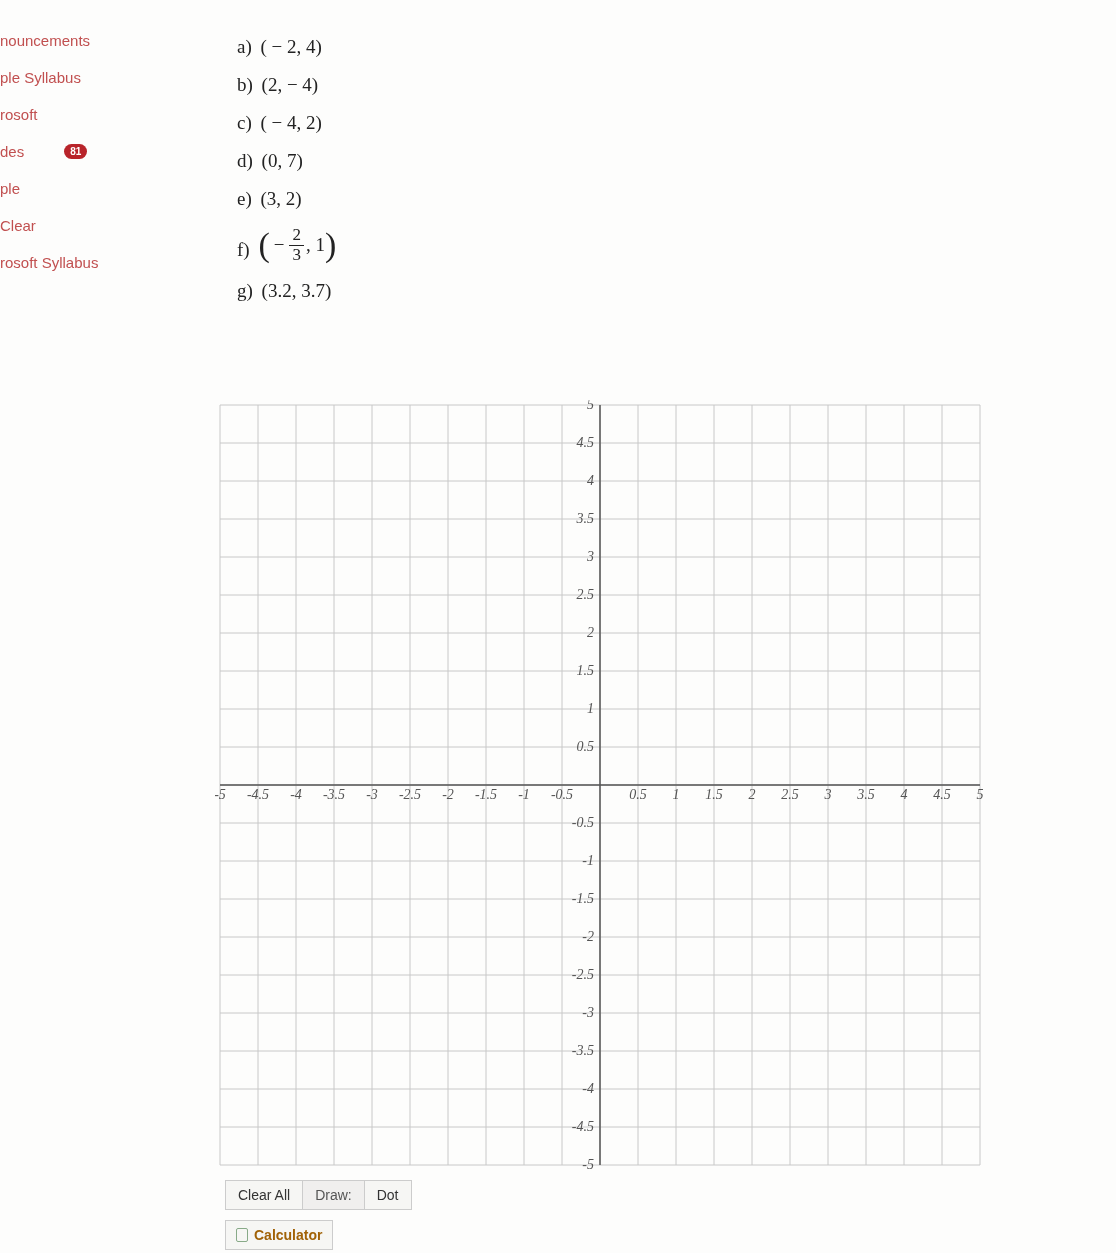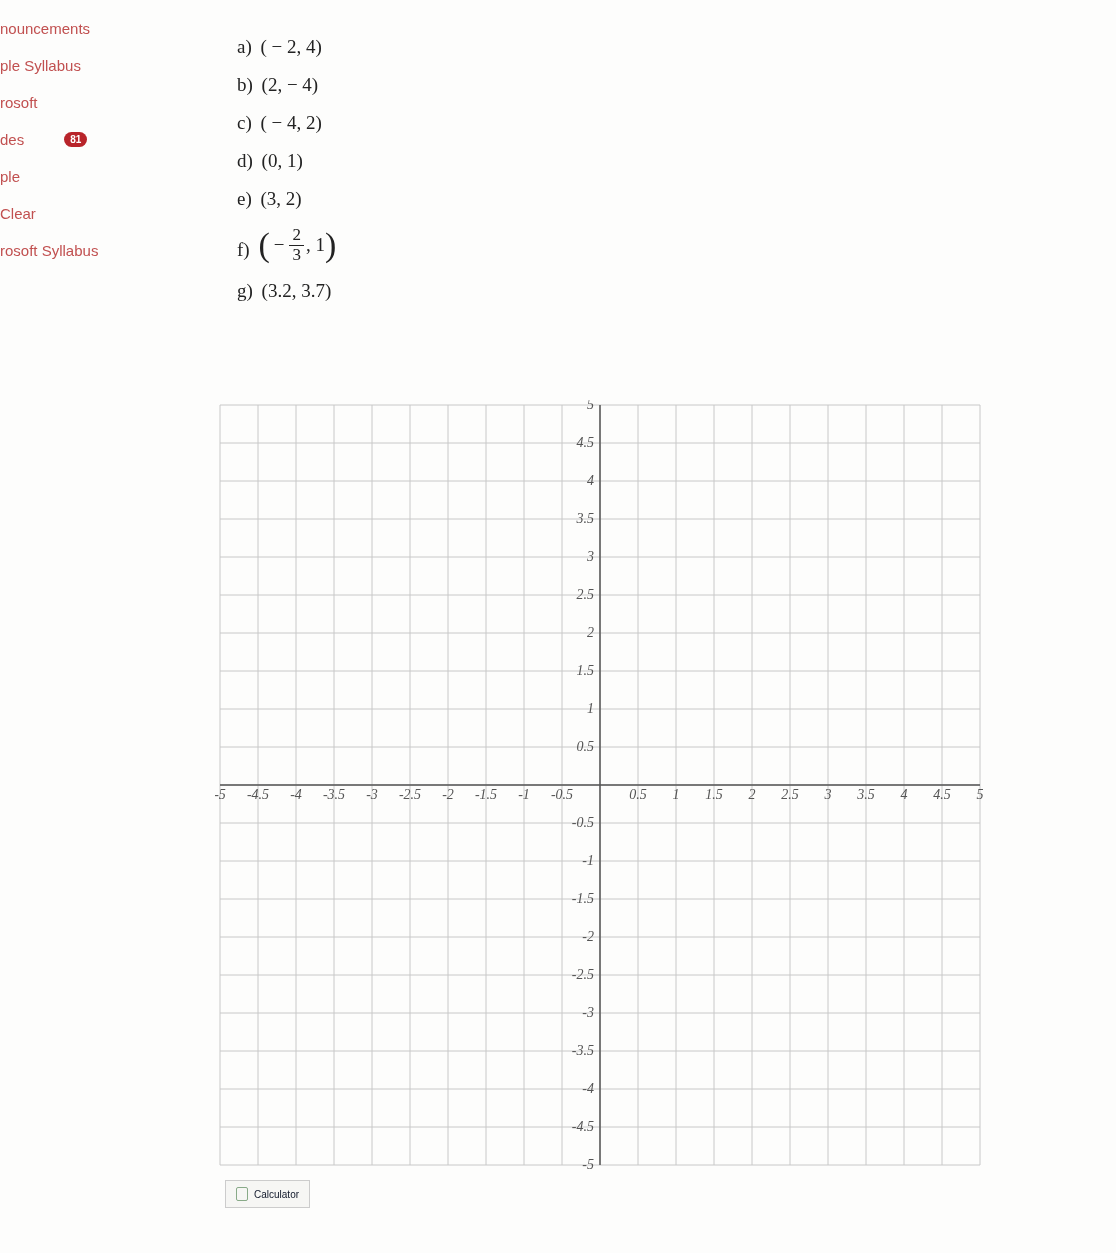"nouncements" .sidebar { top: 0 -> 12px }
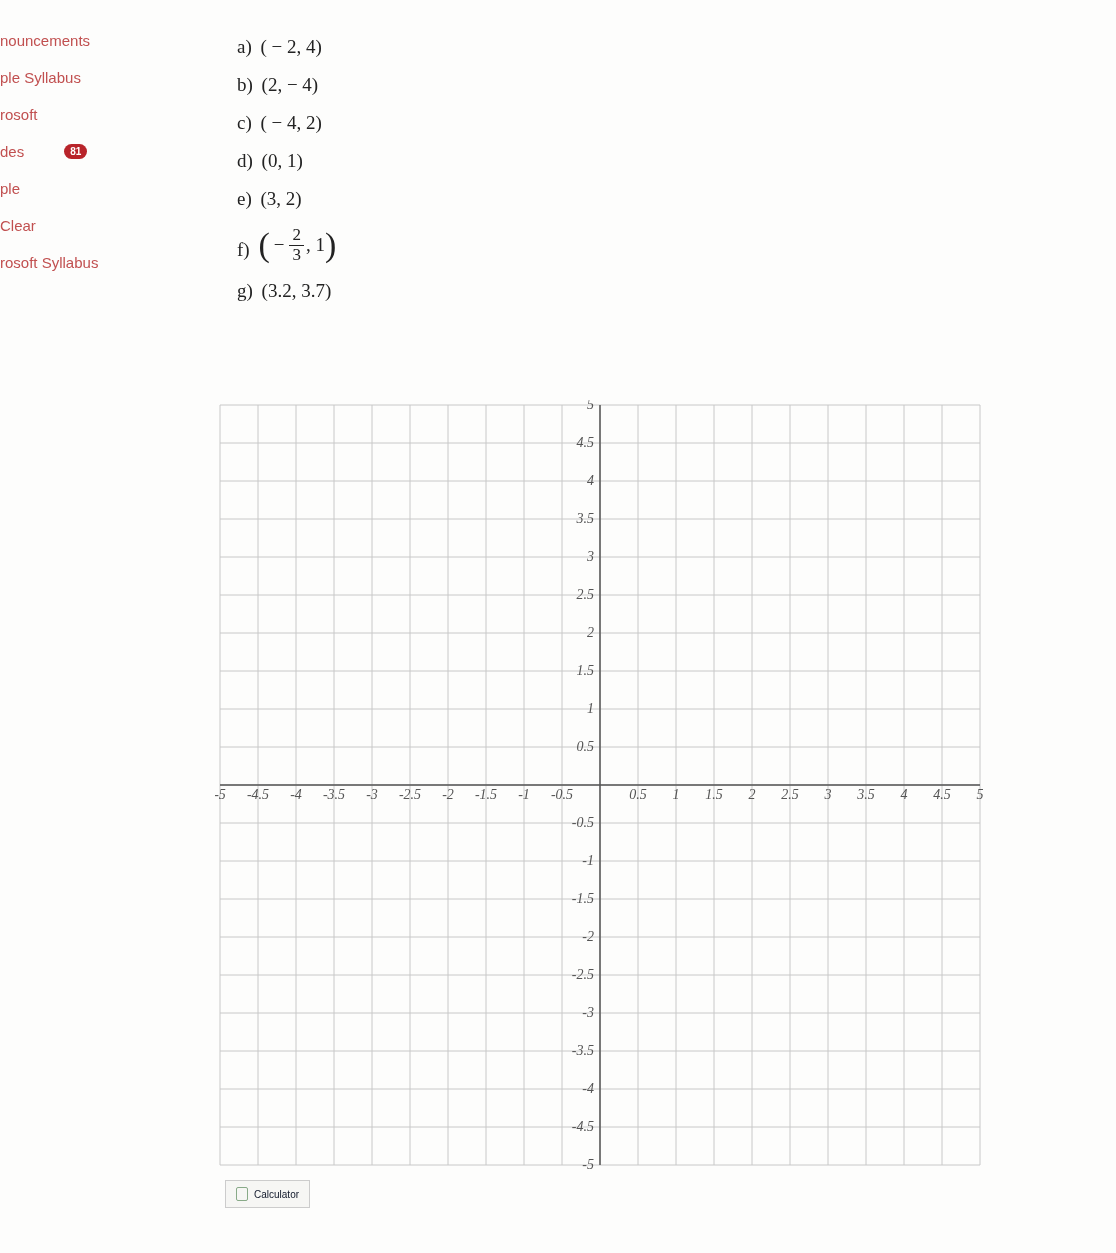"(0, 1)" span { text: 1 -> 7 }
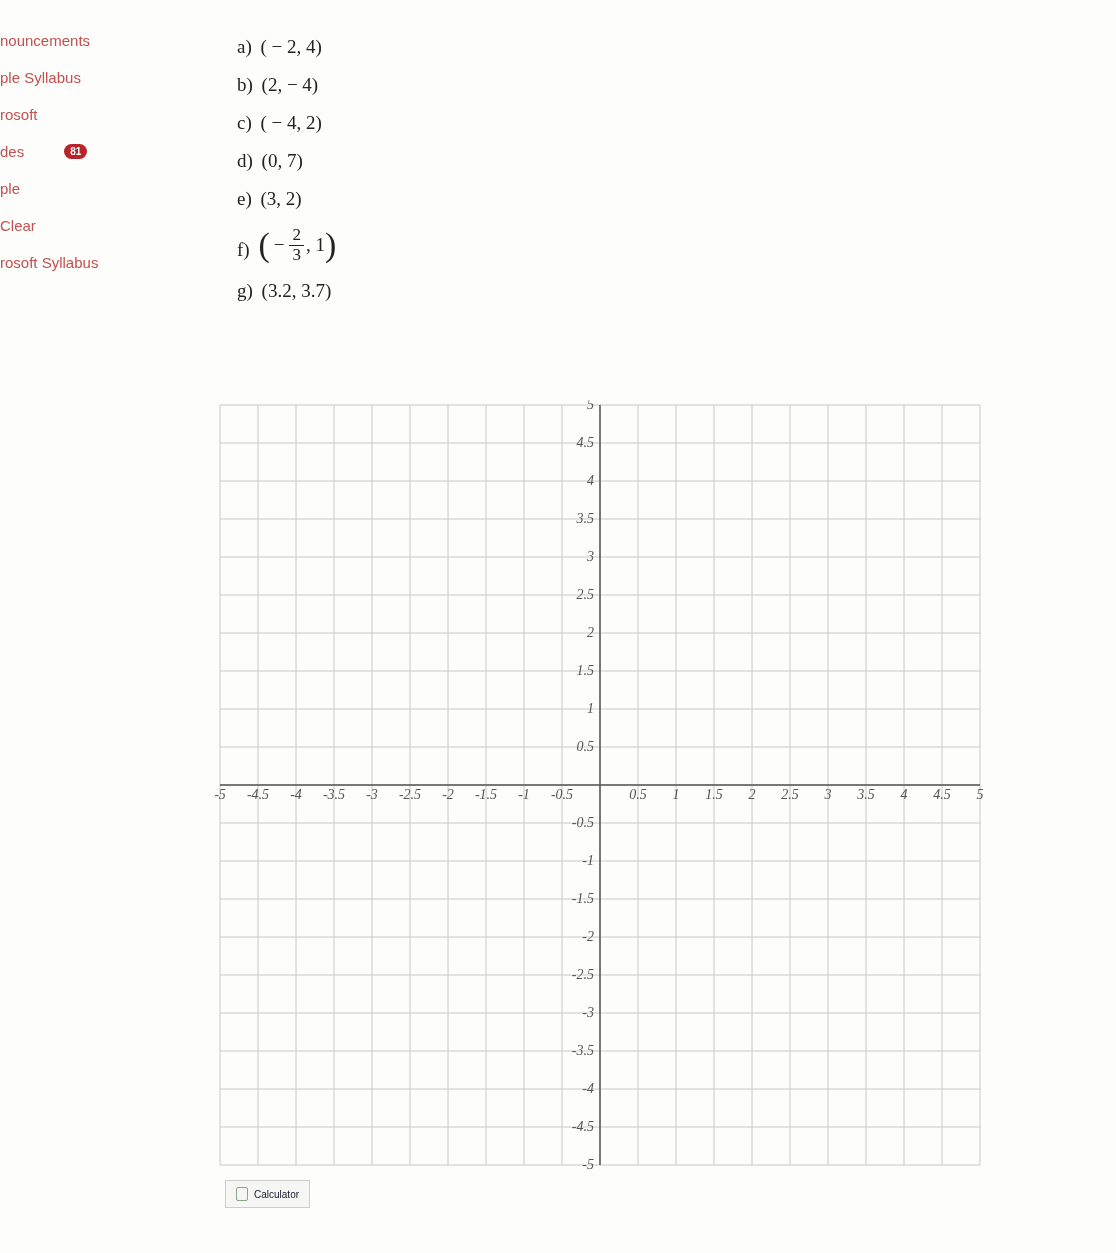"Clear All" div.btn-row { html: none -> <div> <button>Clear All</button> <button>Draw:</button> <button>Dot</button> </div> }
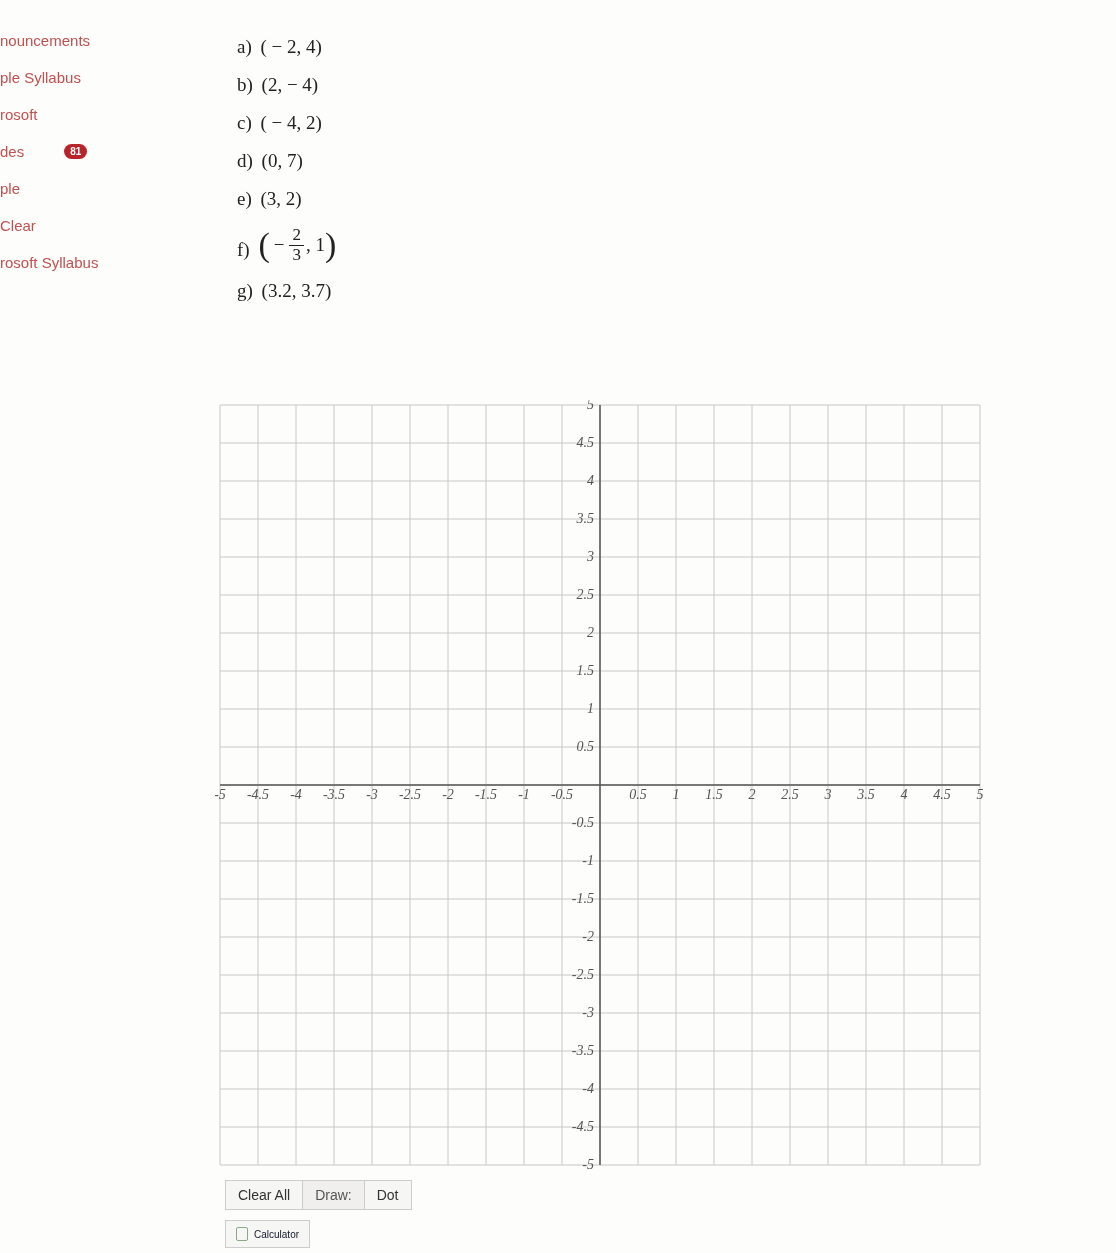"Calculator" .calc-btn { color: #0f172a -> #a16207; font-size: 10px -> 14px; font-weight: none -> bold }
